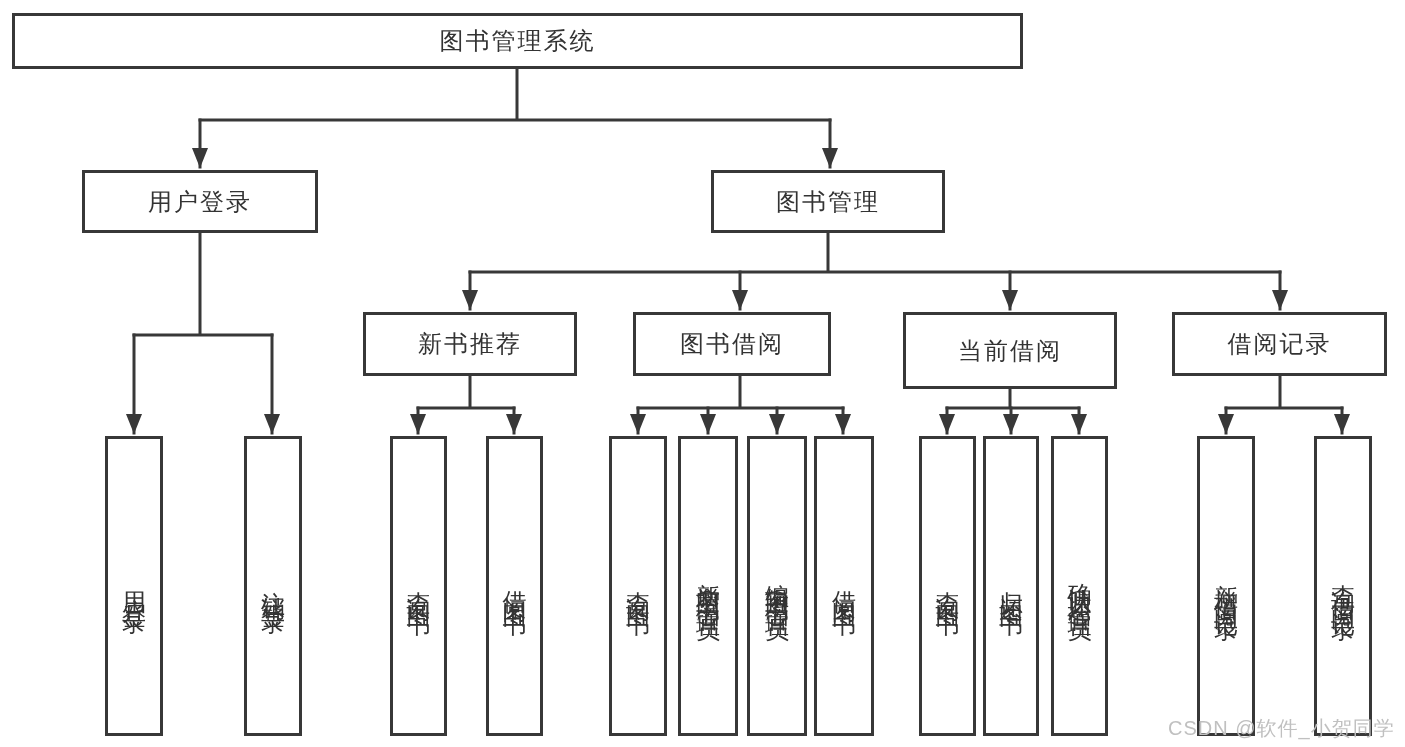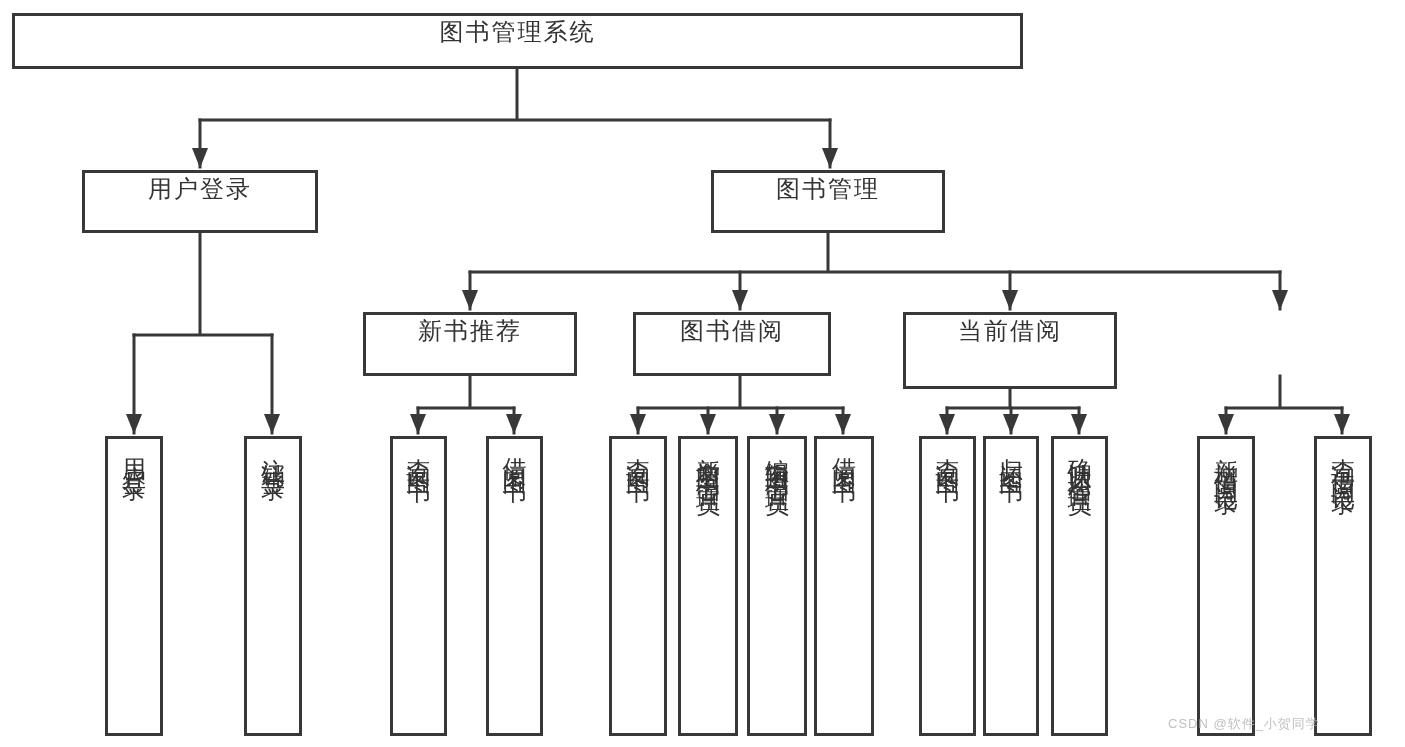"图书管理系统" .node { align-items: flex-start -> center }
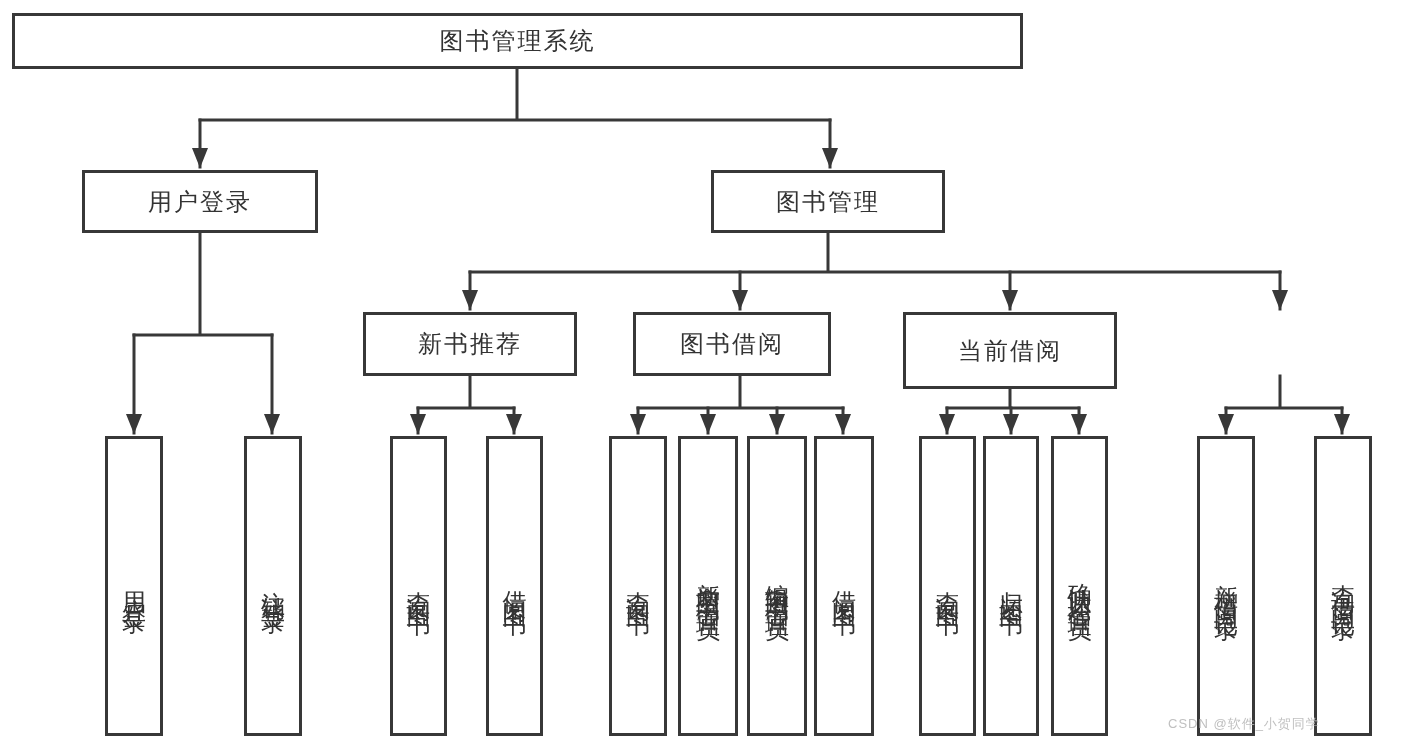"借阅记录" div.node { html: none -> <div> <span>借阅记录</span> </div> }
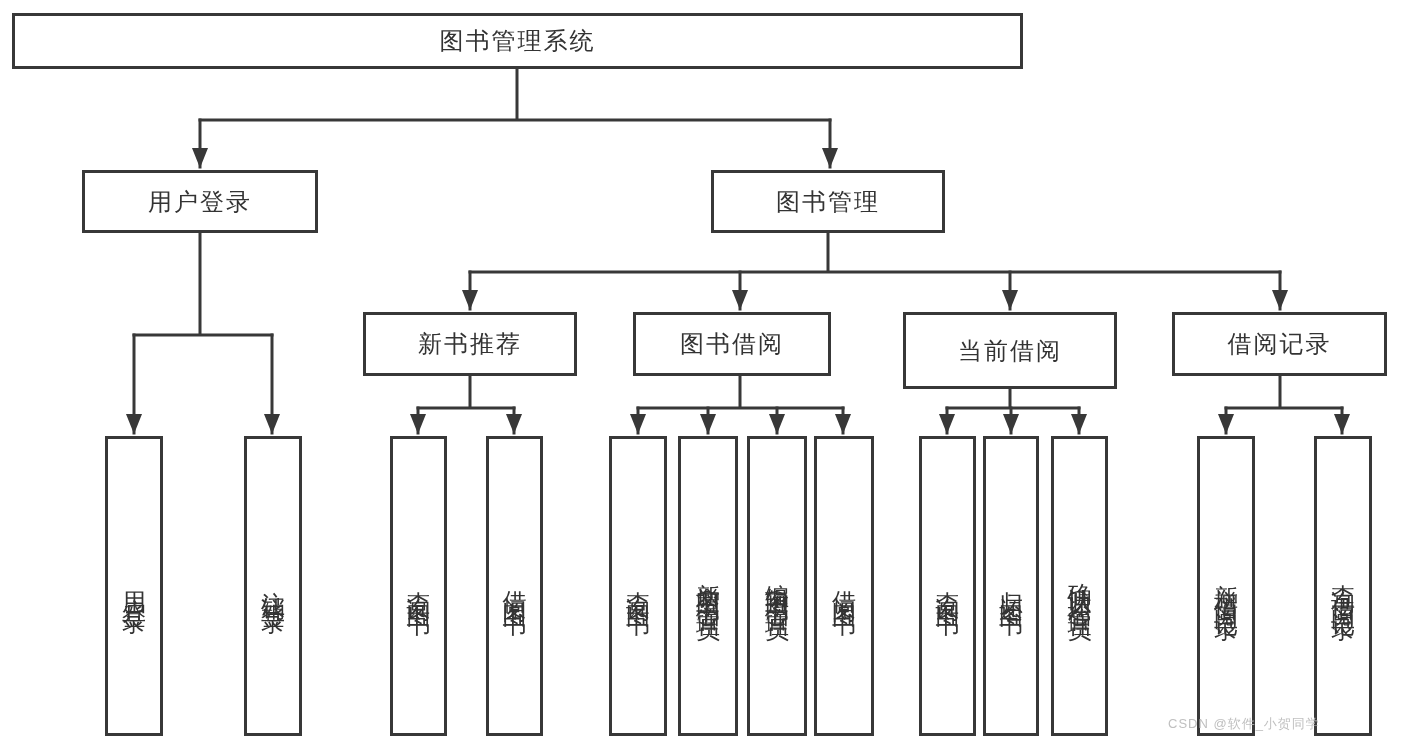"CSDN @软件_小贺同学" .watermark { font-size: 13px -> 20px }
